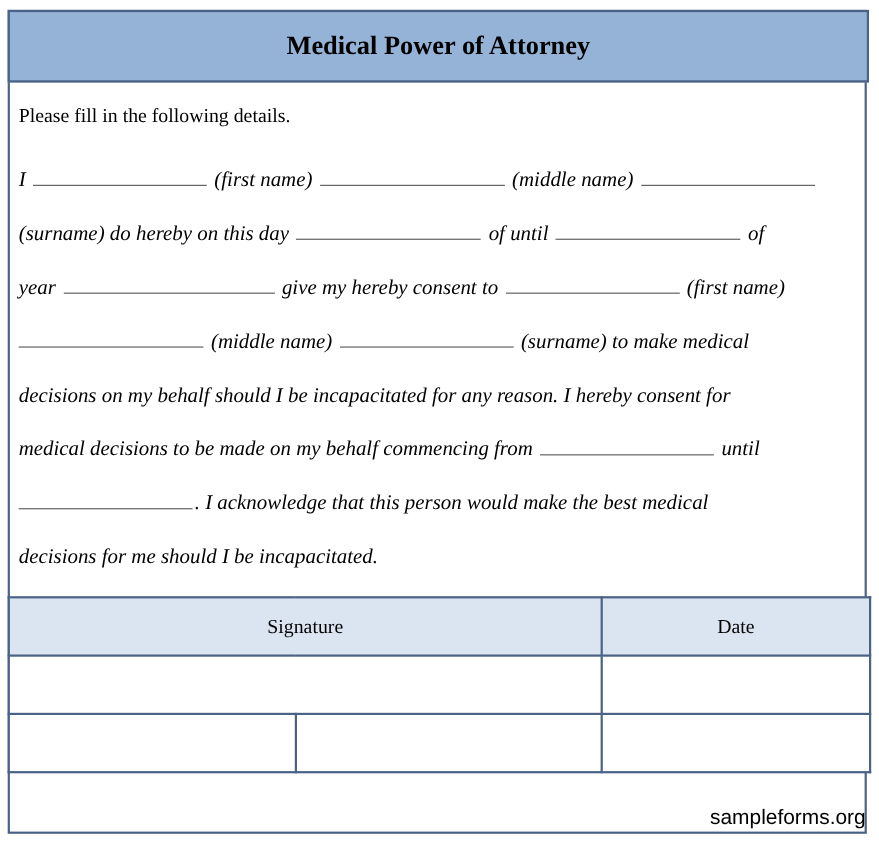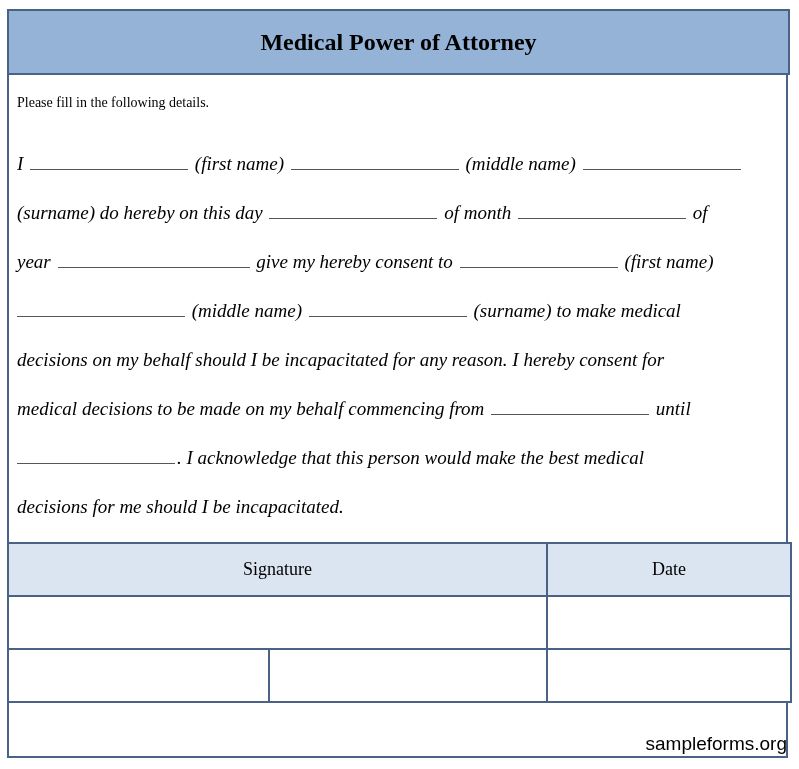"Please fill in the following" .intro { font-size: 14px -> 18px }
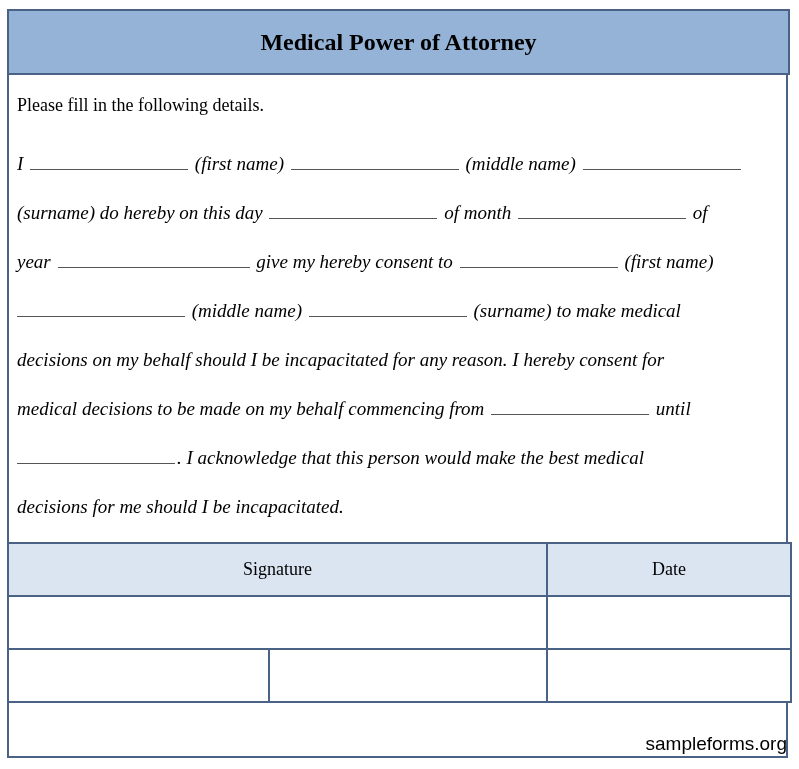"of month" span { text: month -> until }
